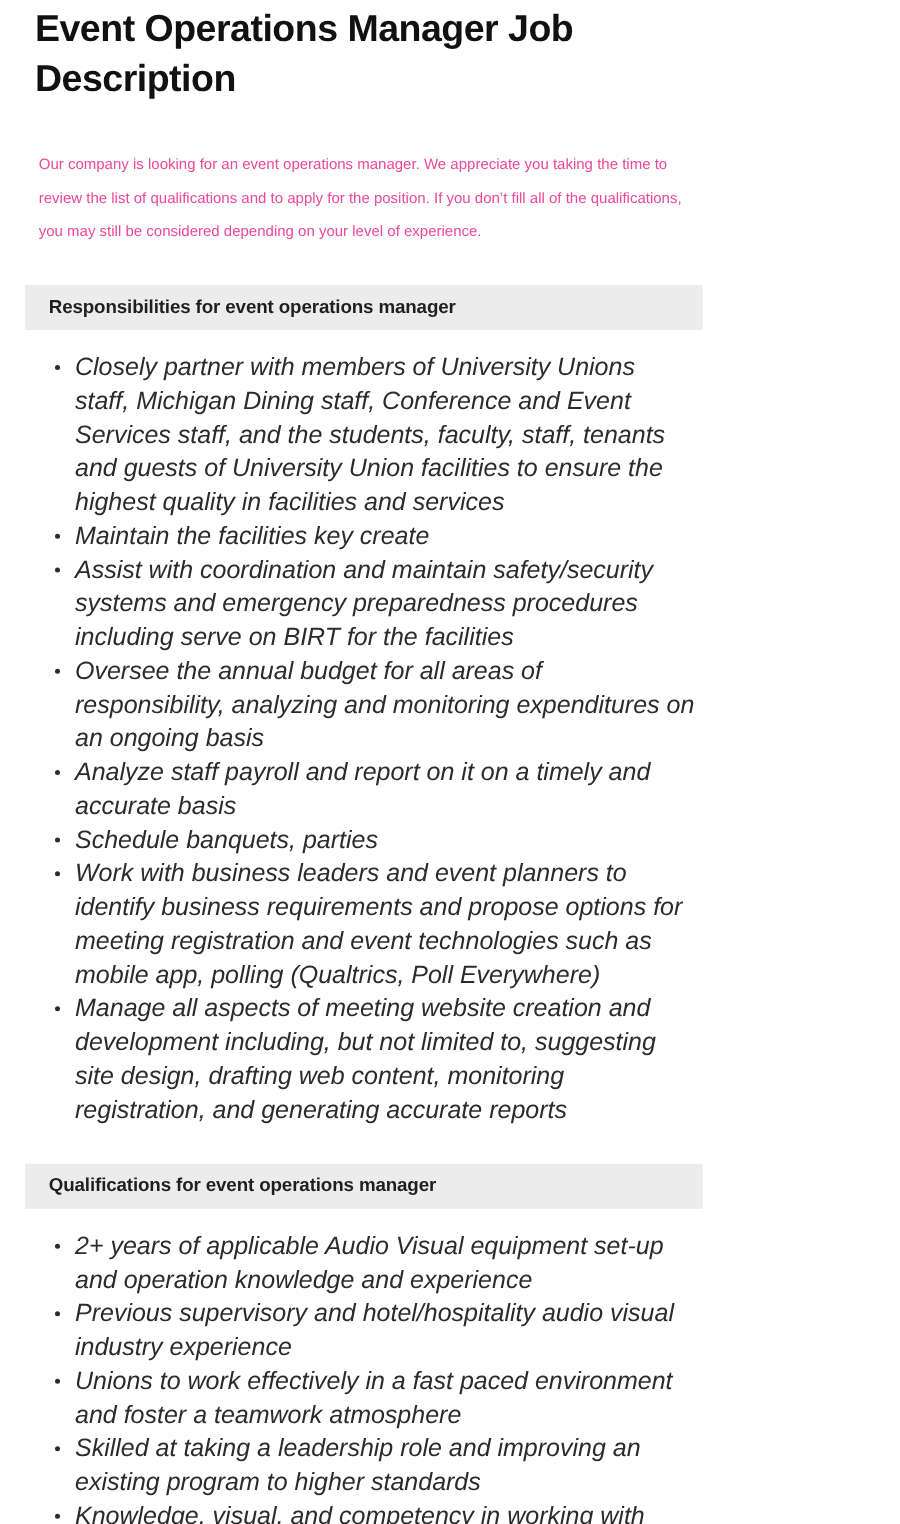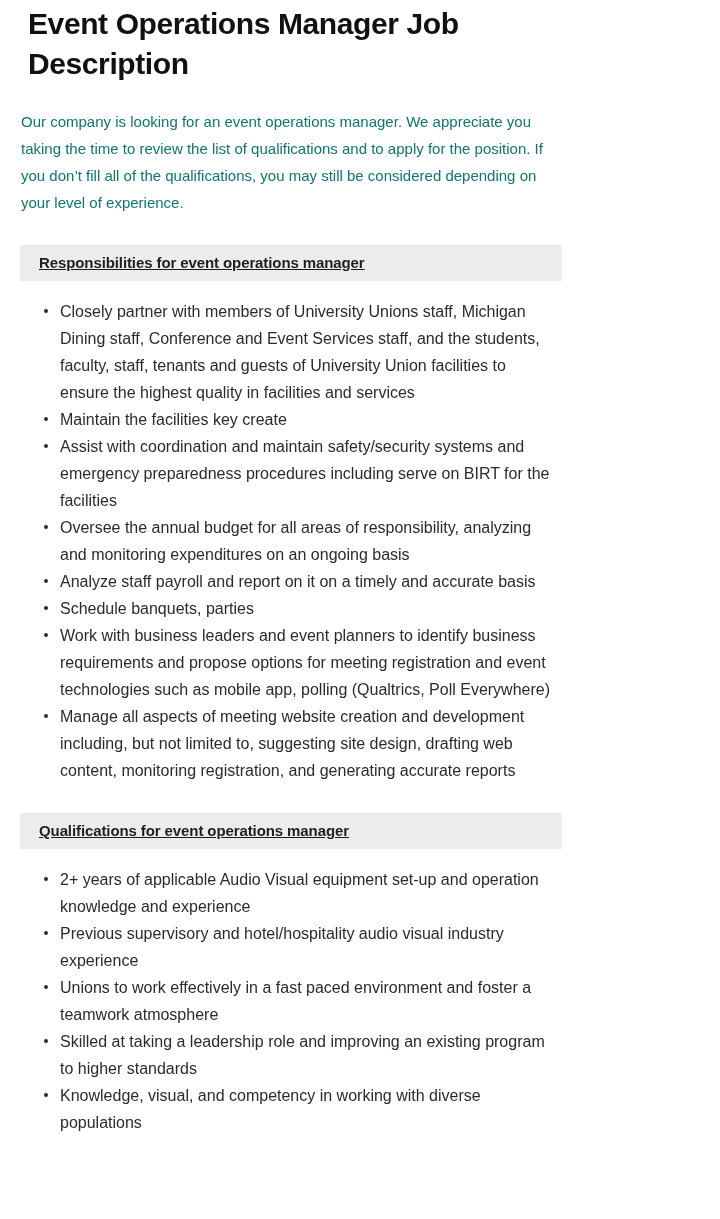"Our company is looking for" .intro { color: #0f766e -> #ec4899; font-size: 15px -> 12px; margin: 0 -> 10px }
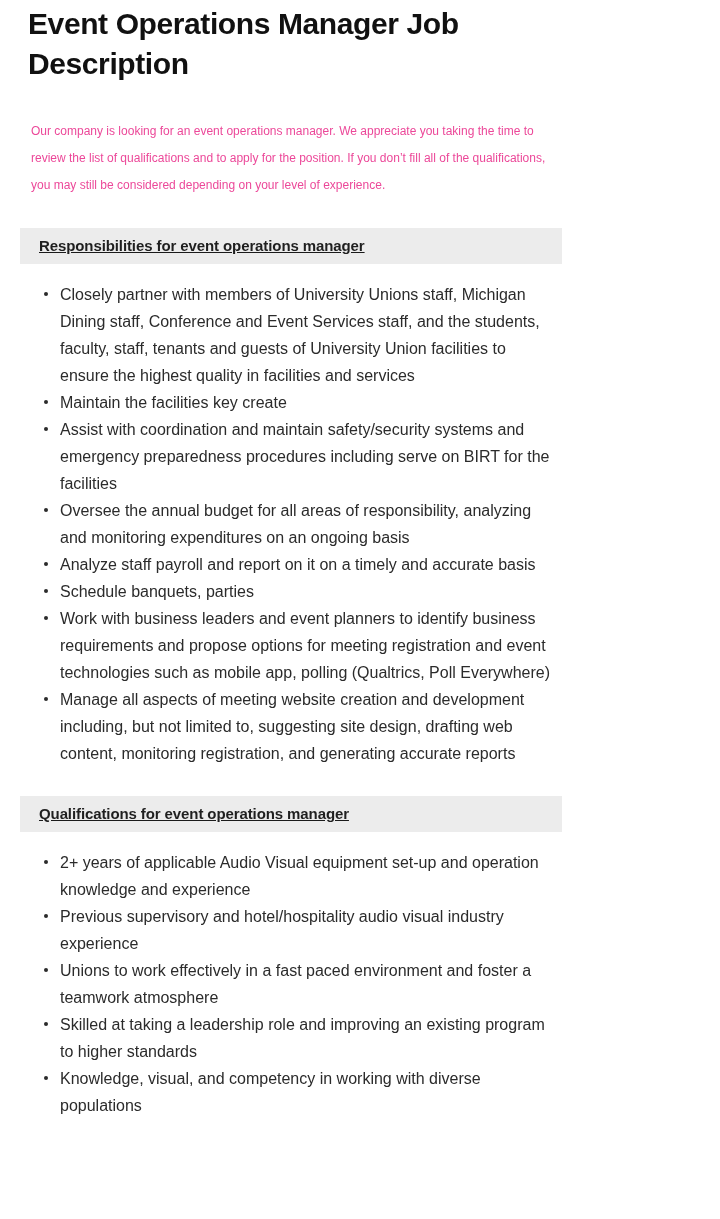"Responsibilities for event operations" .section-header { text-decoration: underline -> none }
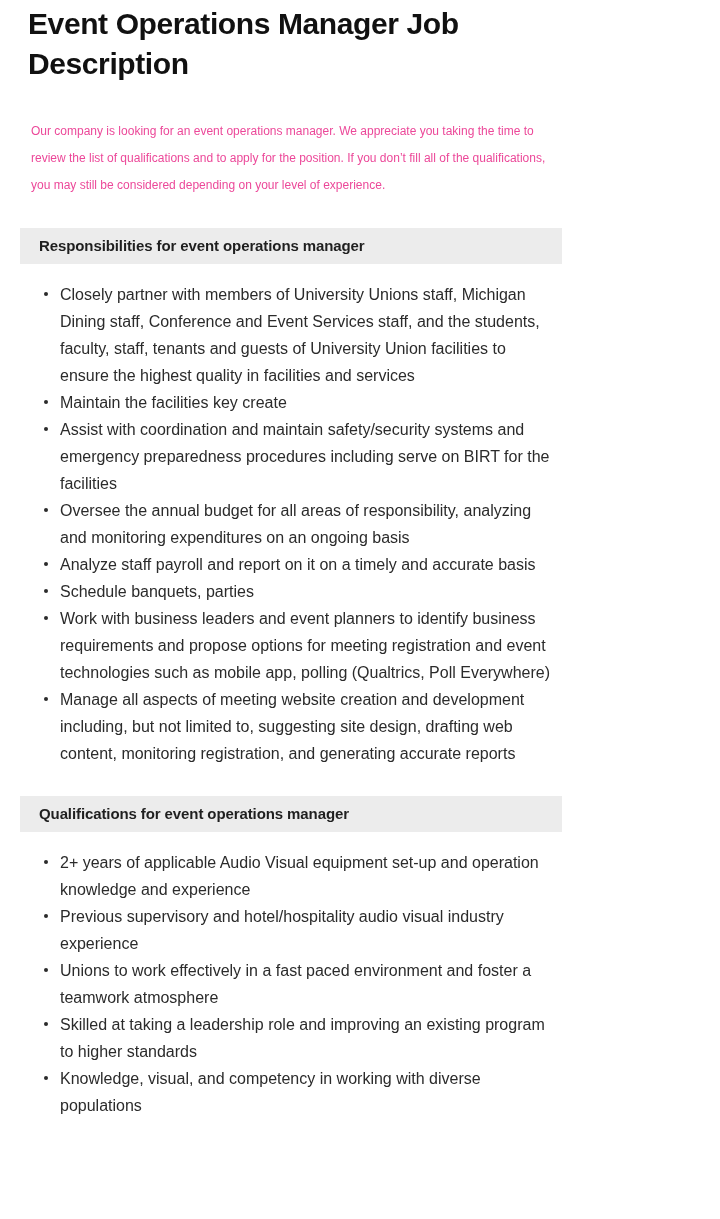"Closely partner with members of" ul.bullets li { font-size: 16px -> 20px; font-style: none -> italic }
